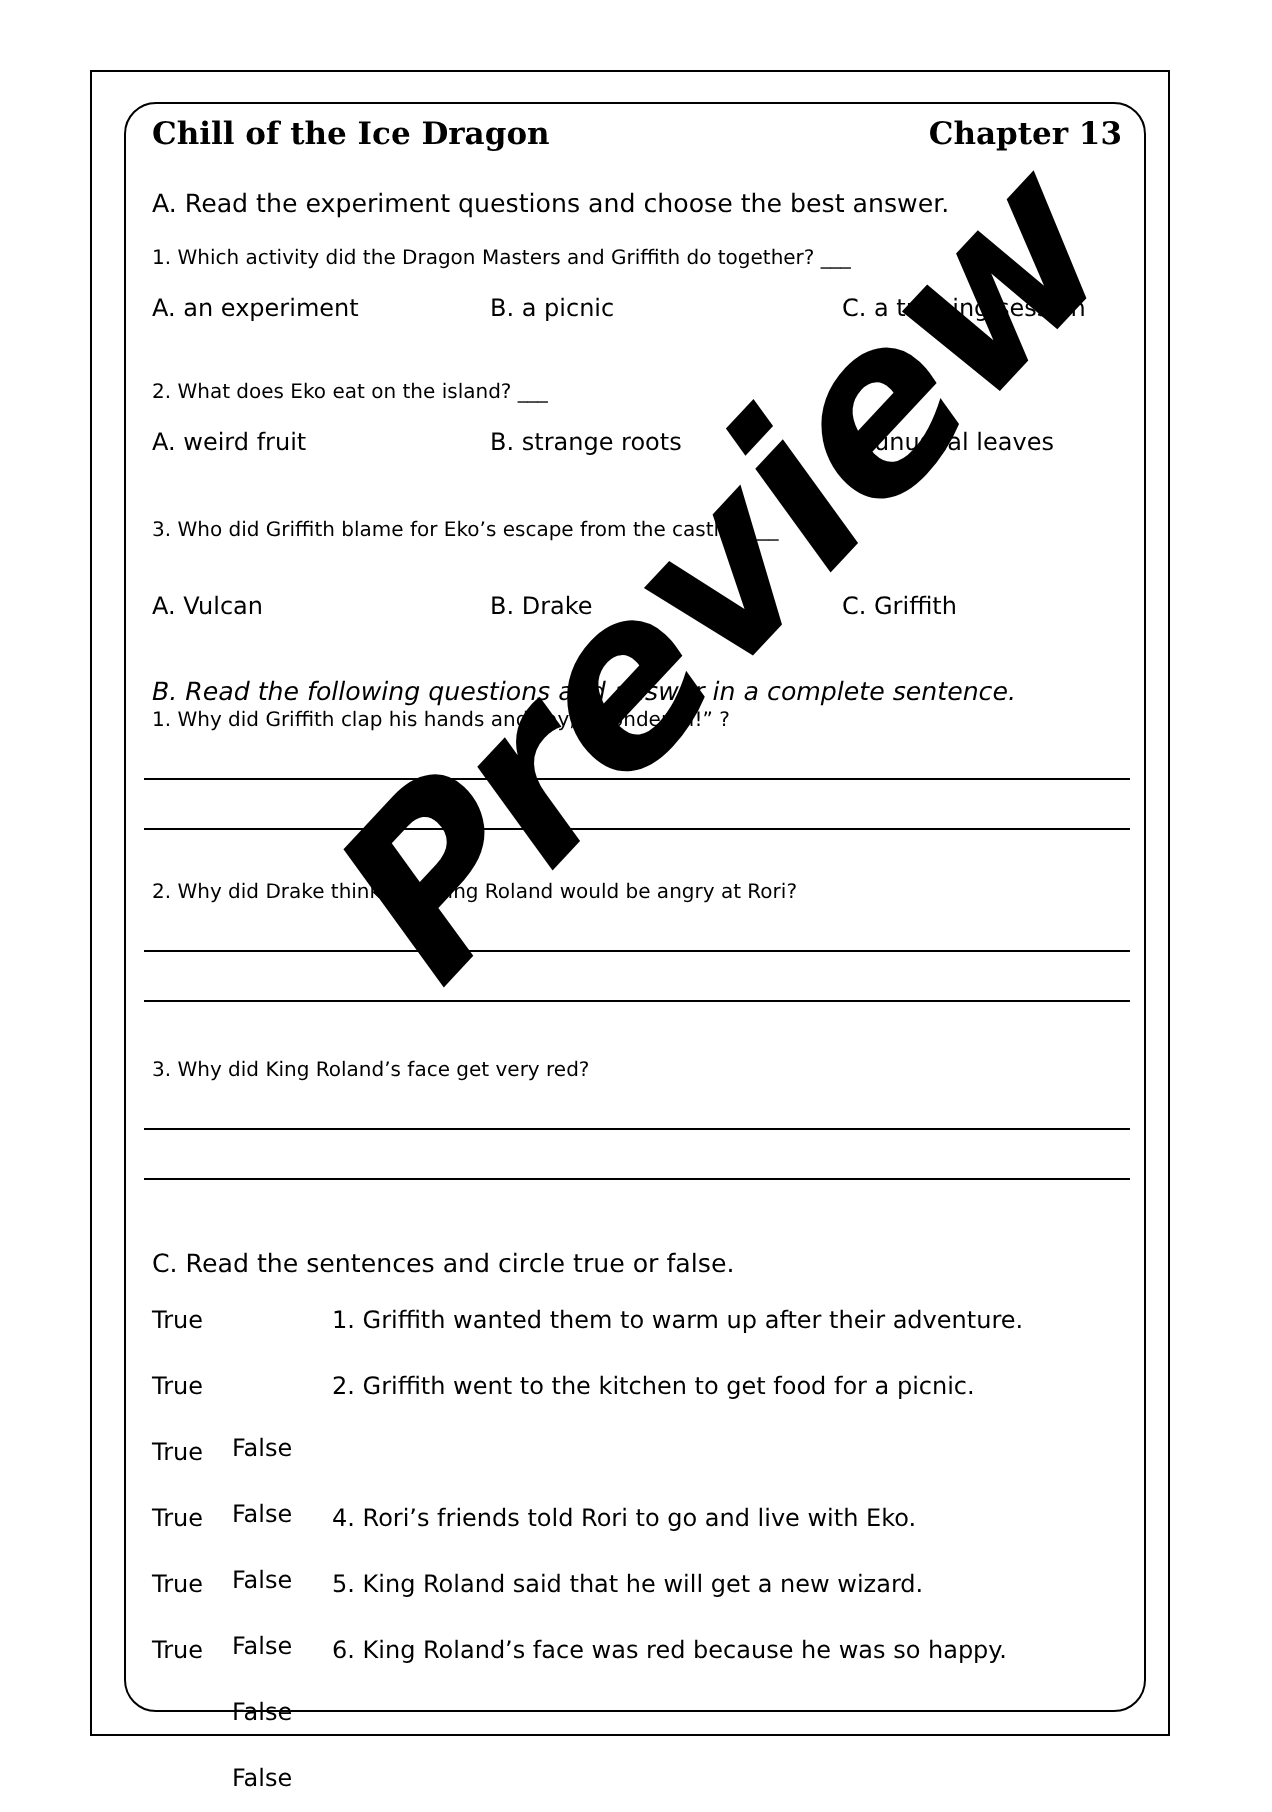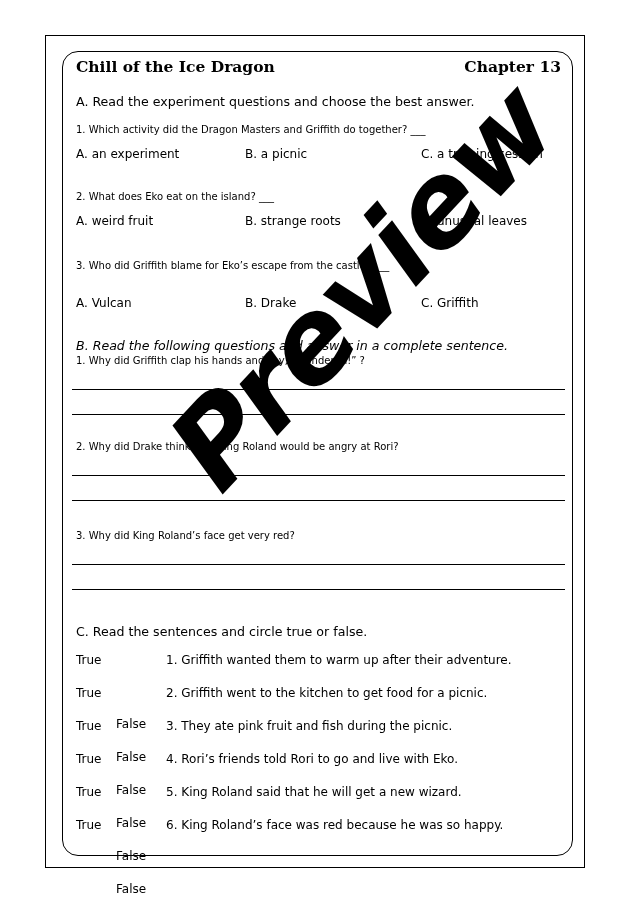"3. They ate pink fruit" span.tf-text { html: <span>3. They ate pink fruit and fish during the picnic.</span> -> none }
